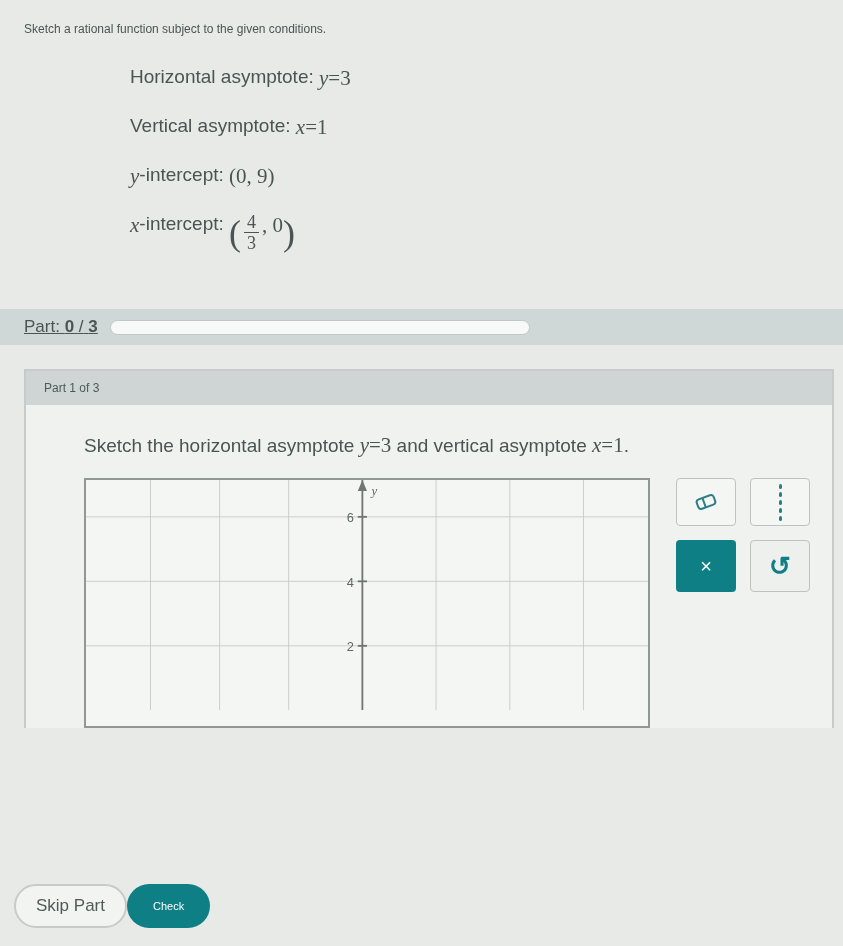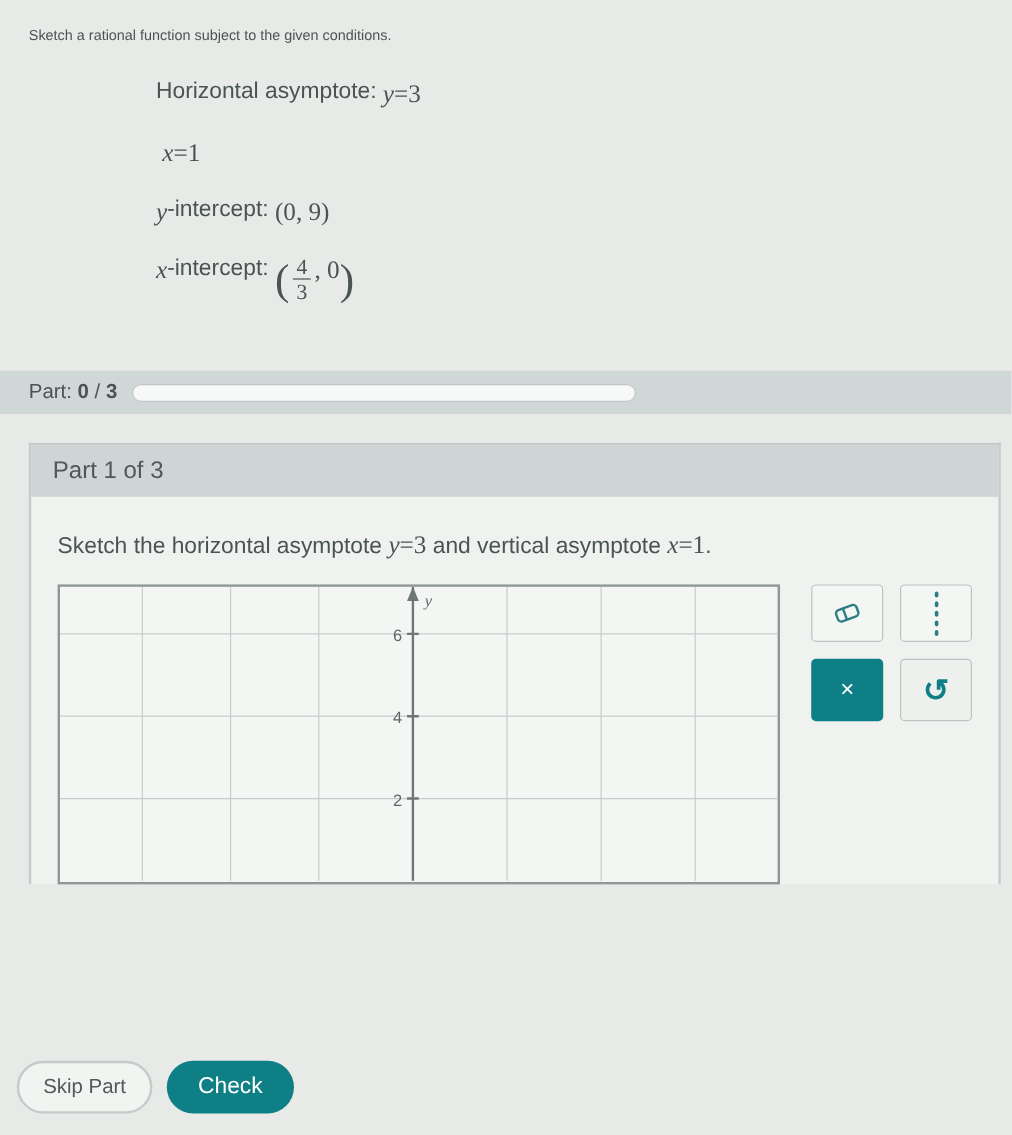"Vertical asymptote:" span { html: none -> <span>Vertical asymptote:</span> }
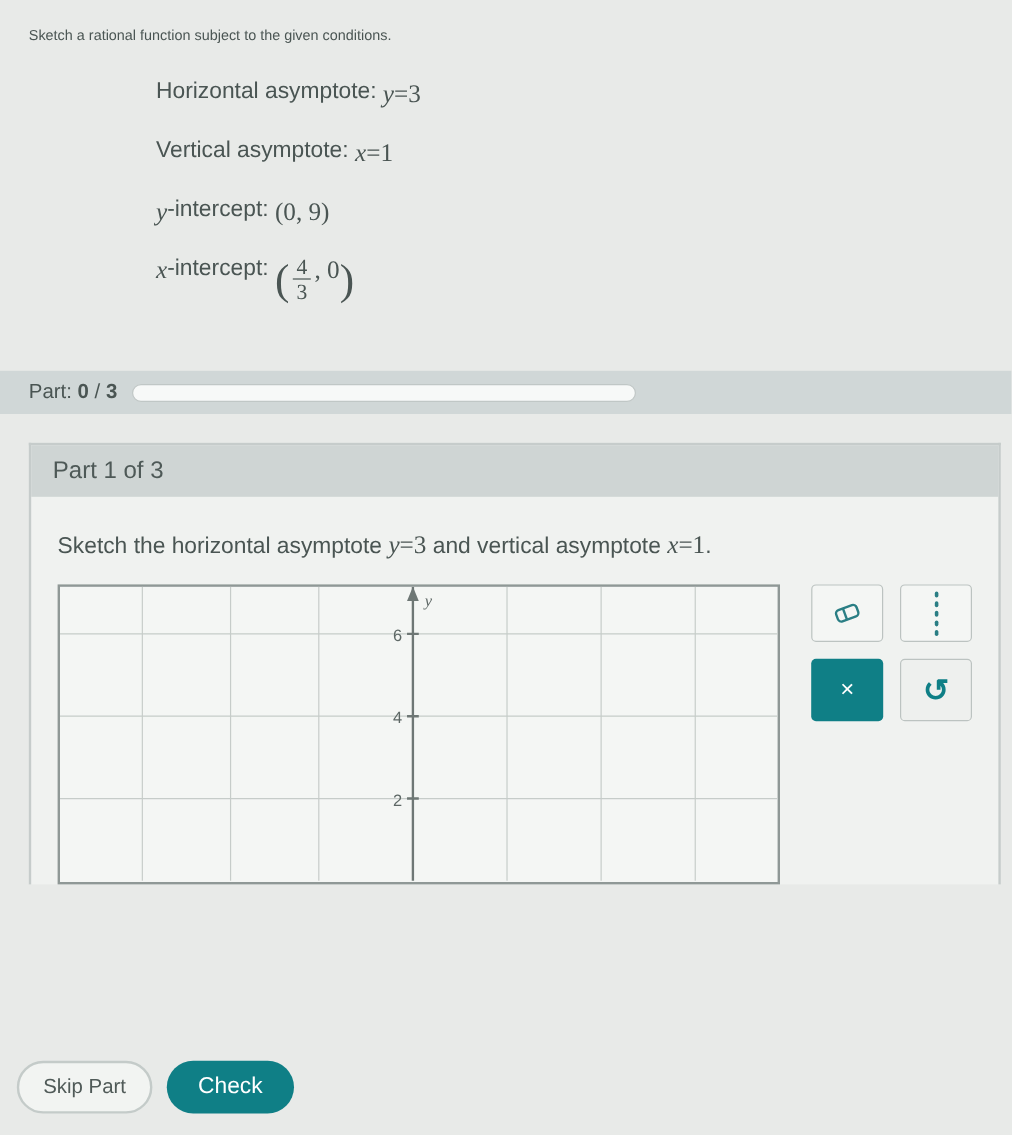"Part: 0 / 3" .progress-label { text-decoration: none -> underline }
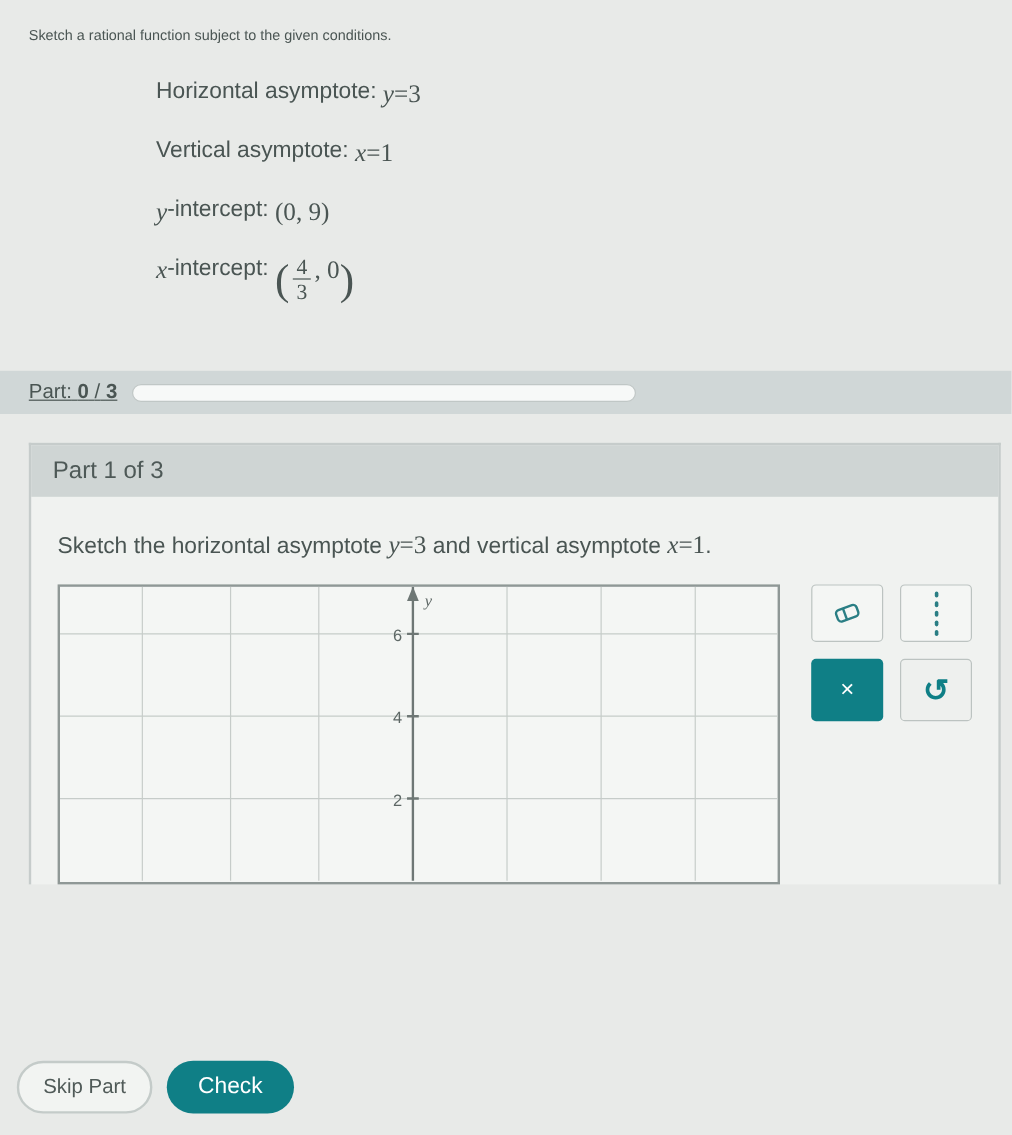"Part 1 of 3" .part-header { font-size: 20px -> 12px }
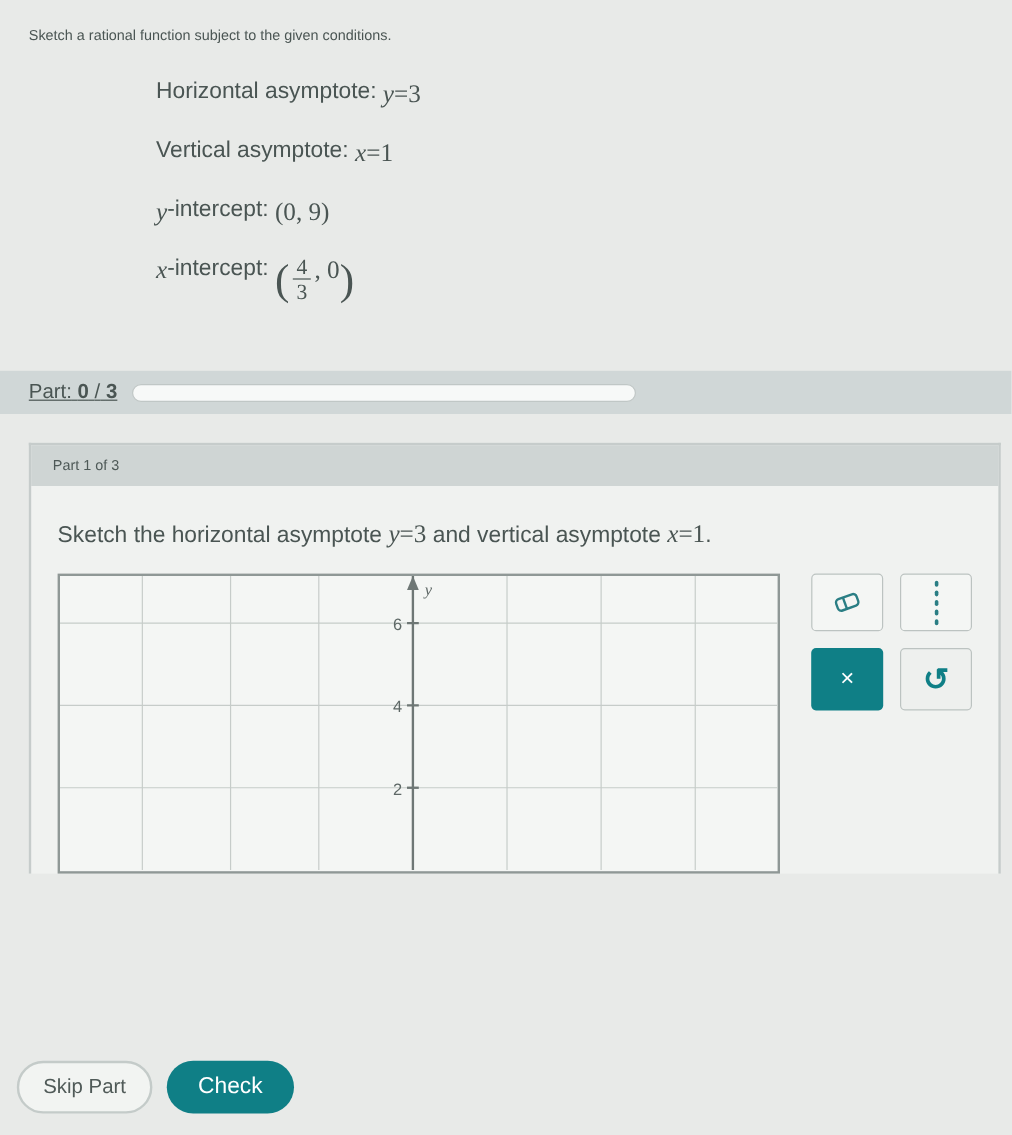"Sketch the horizontal asymptote y=3" .part-body { margin-left: none -> 36px }
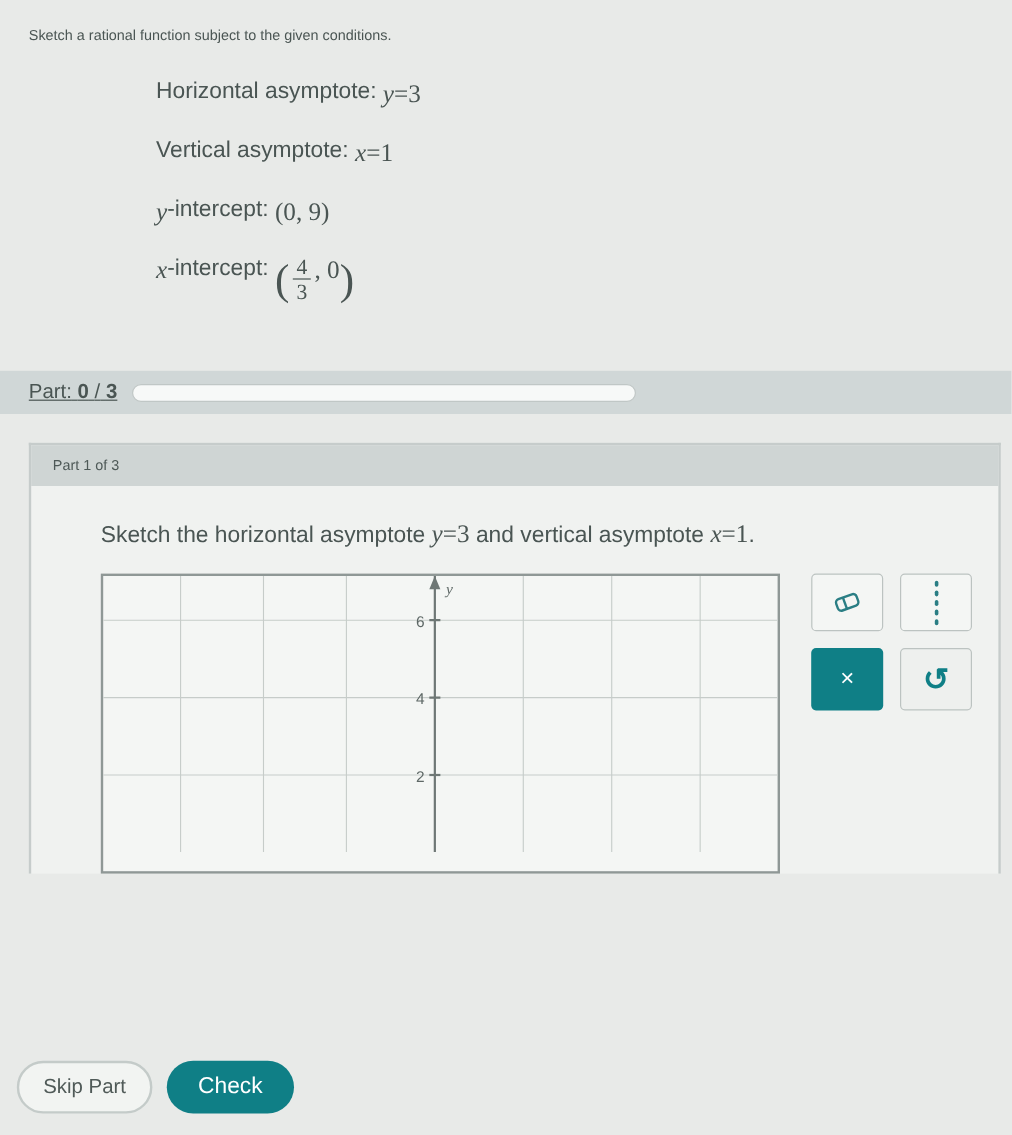"Skip Part" .bottom-row { gap: 12px -> none }
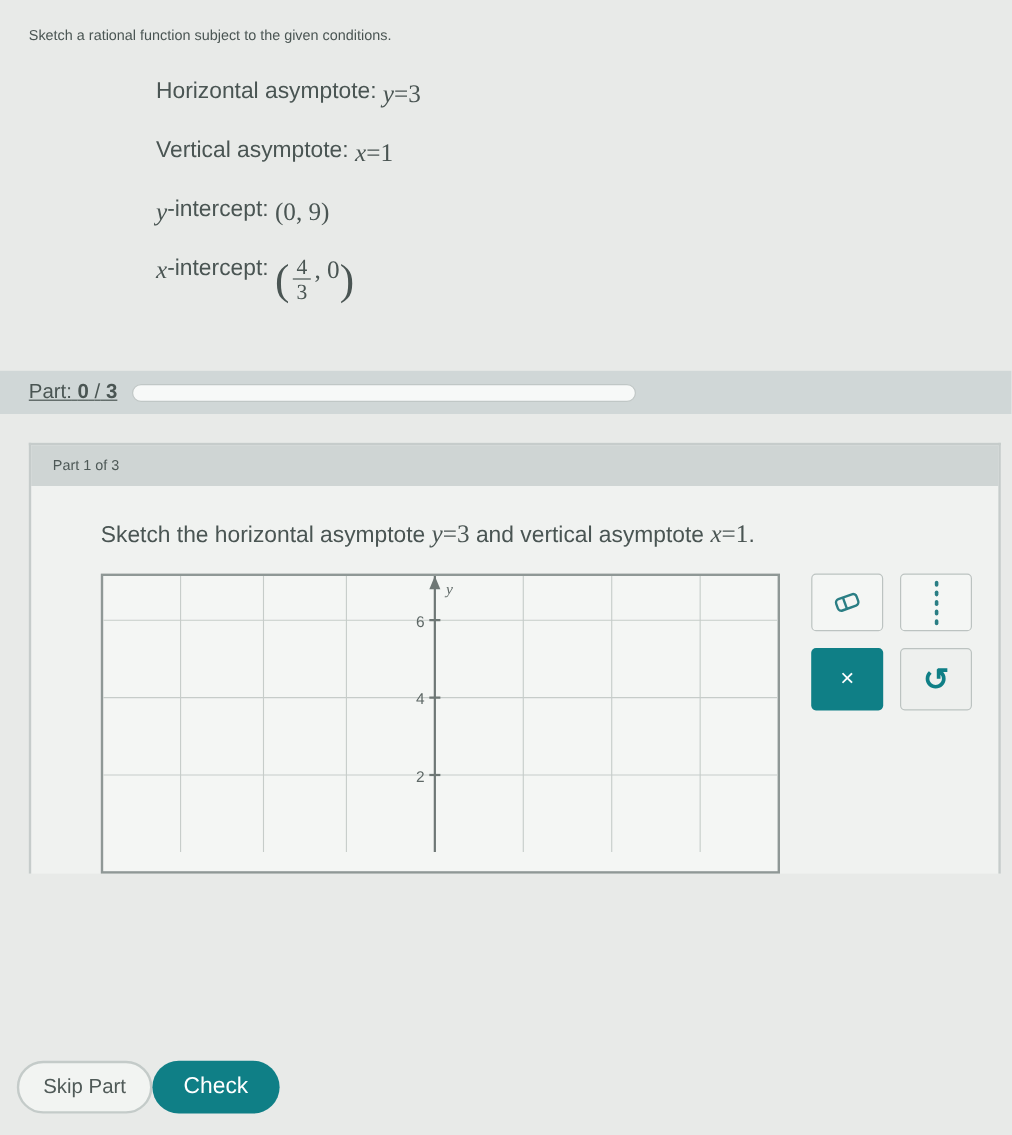"Check" .check-btn { font-size: 19px -> 11px }
